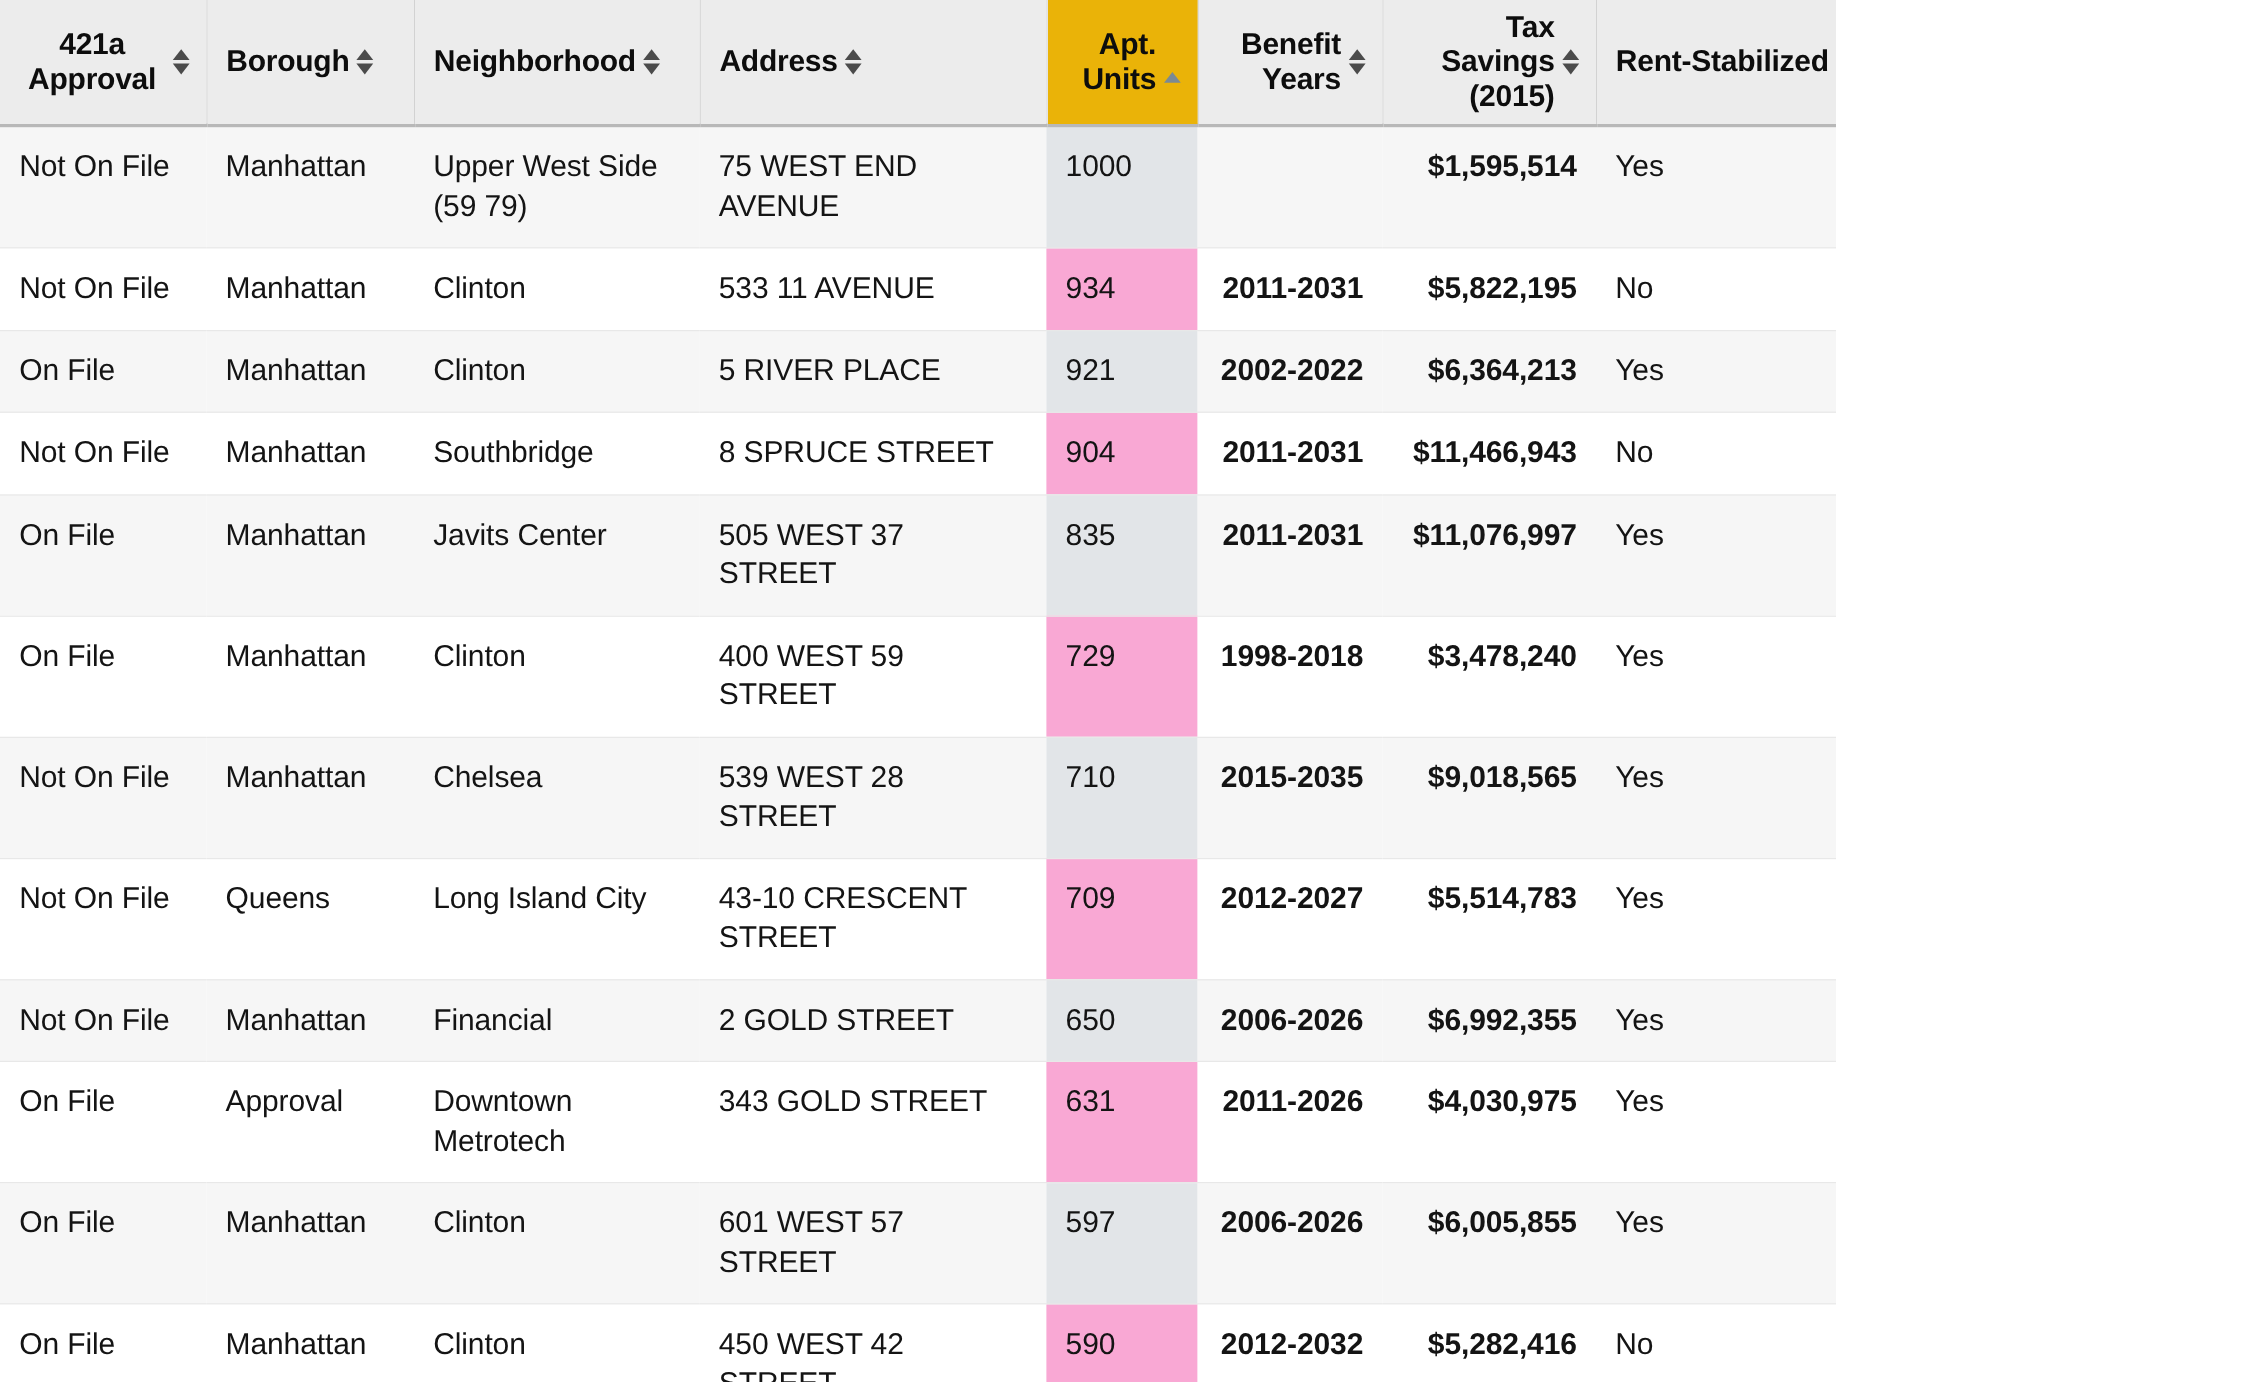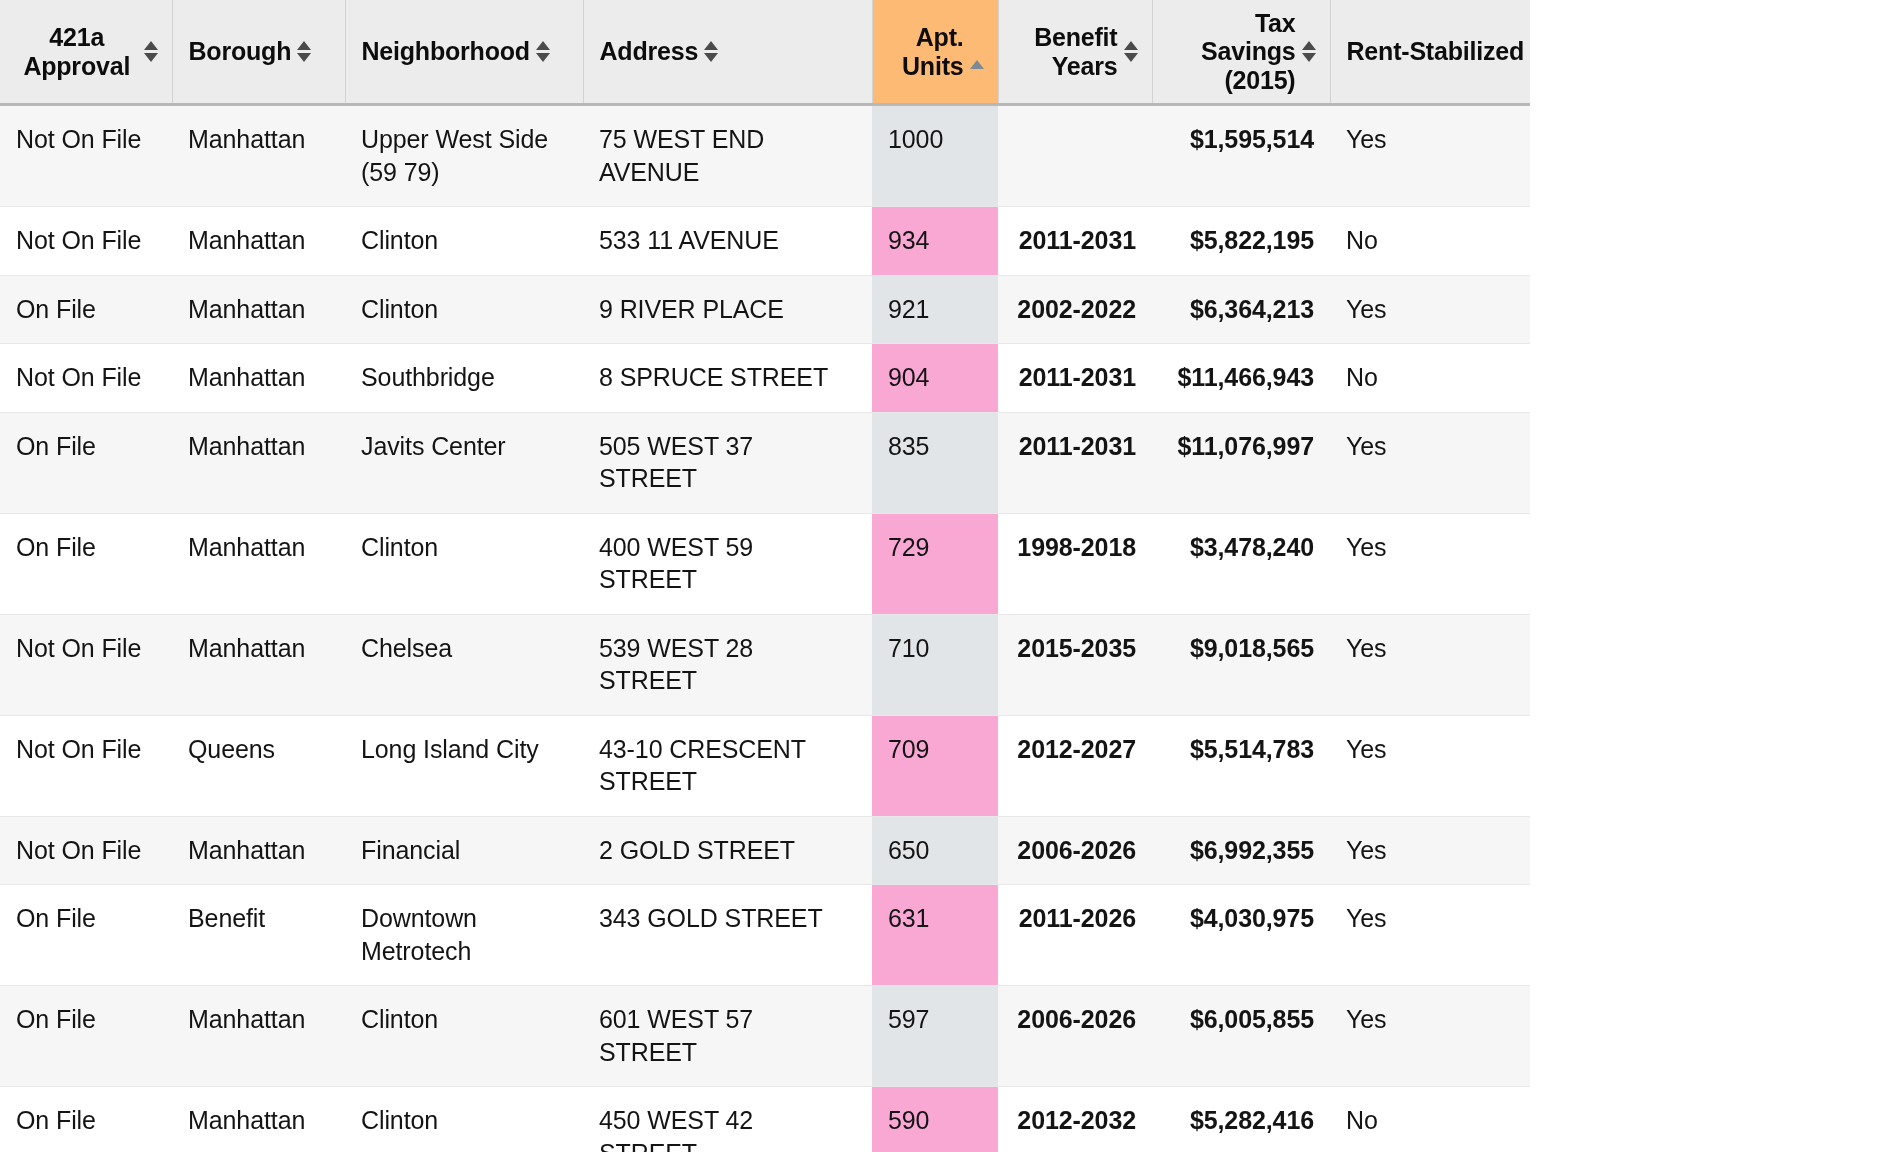"Apt. Units" thead th.sorted { background: #fdba74 -> #eab308 }
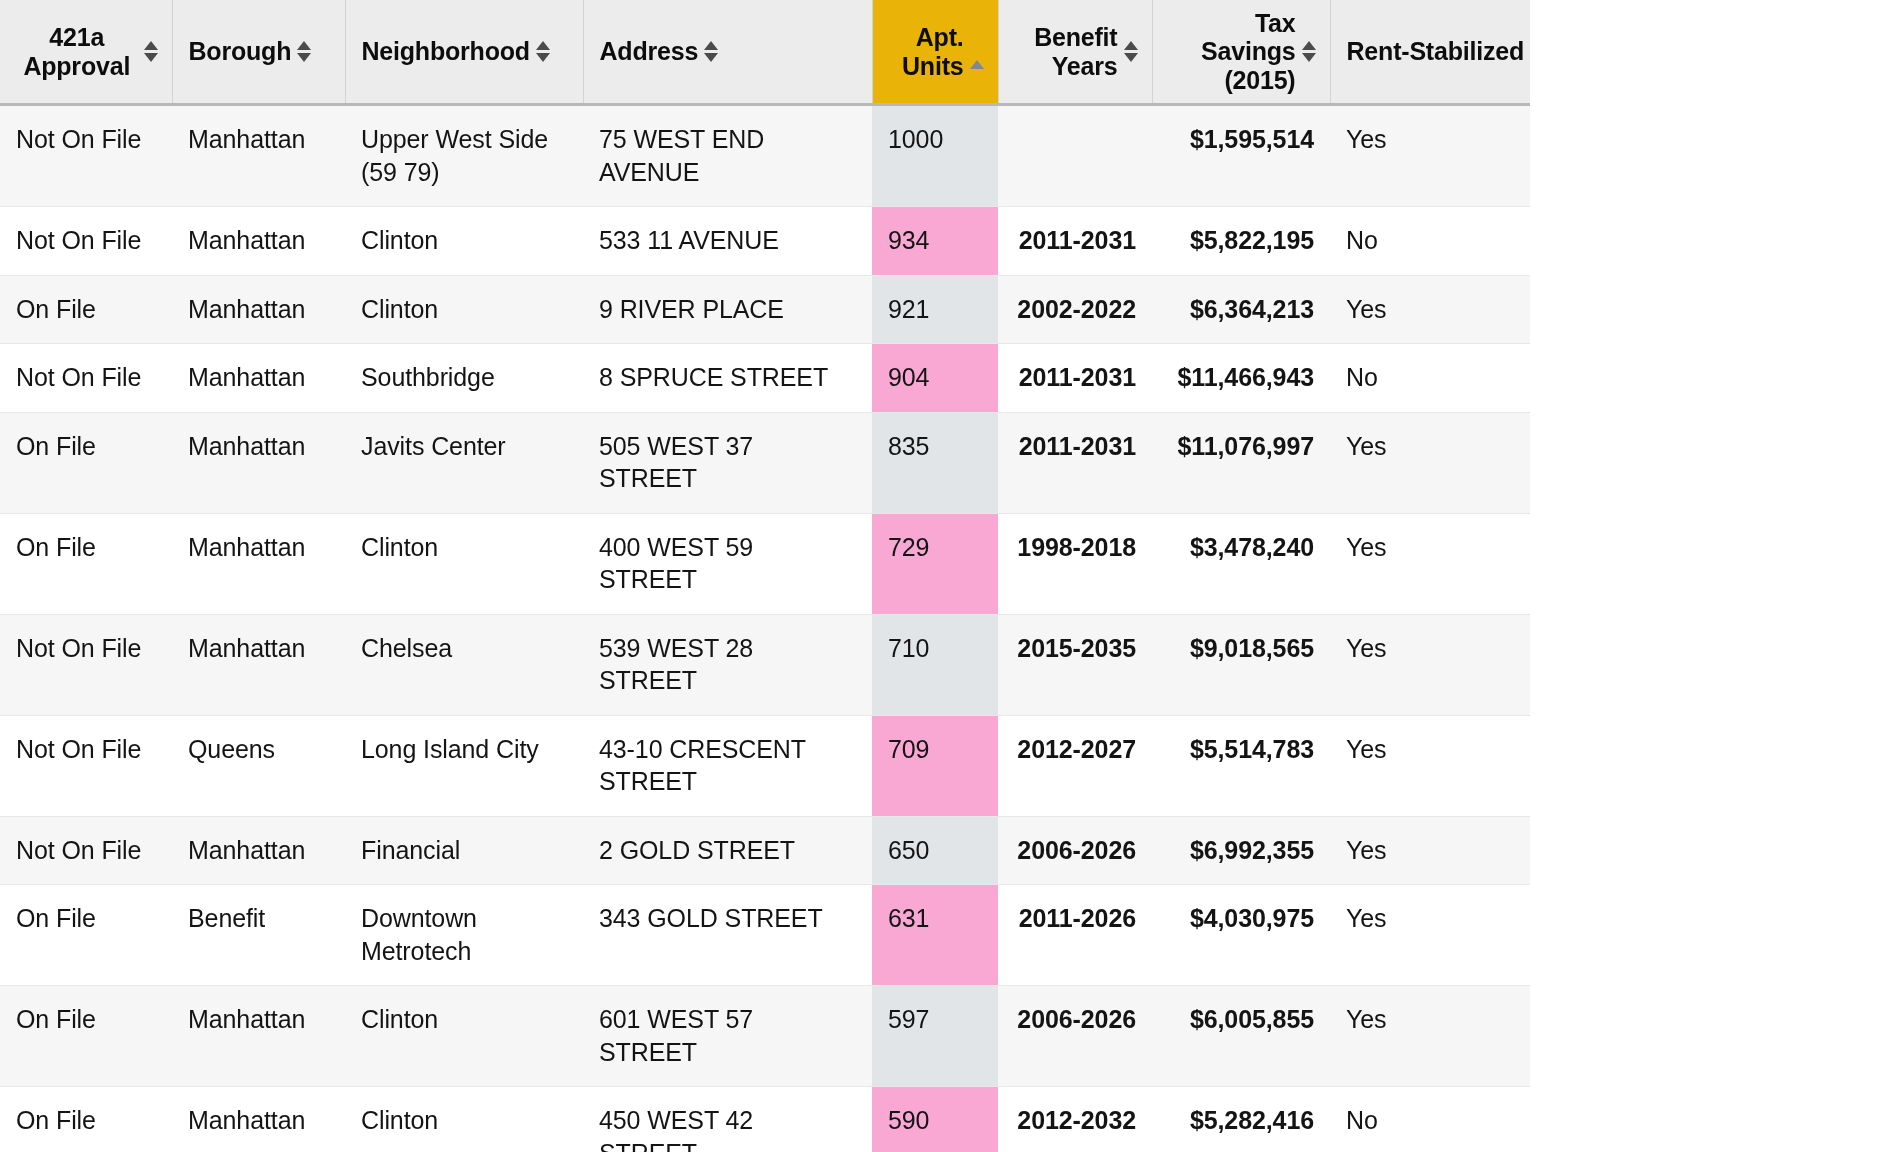"9 RIVER PLACE" td { text: 9 -> 5 }
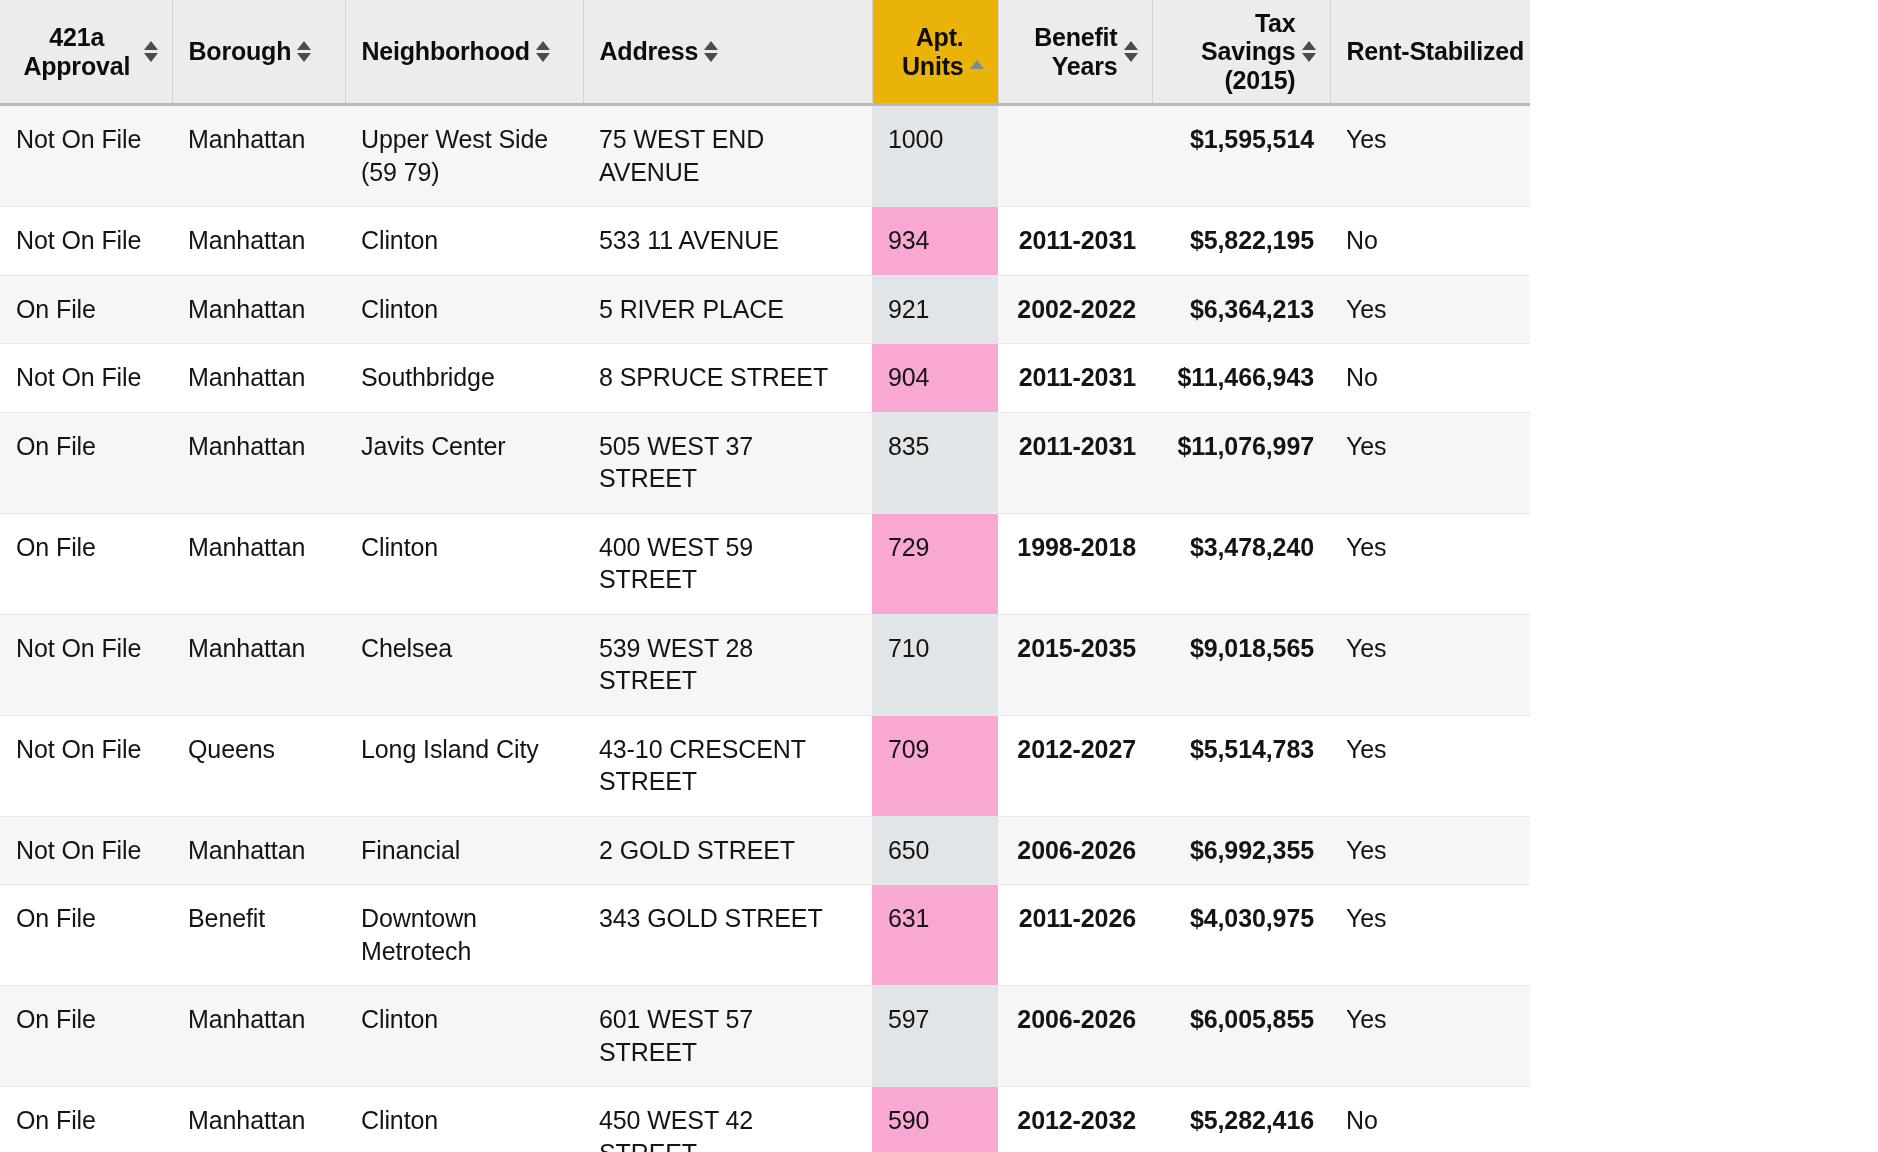"Benefit" td { text: Benefit -> Approval }
